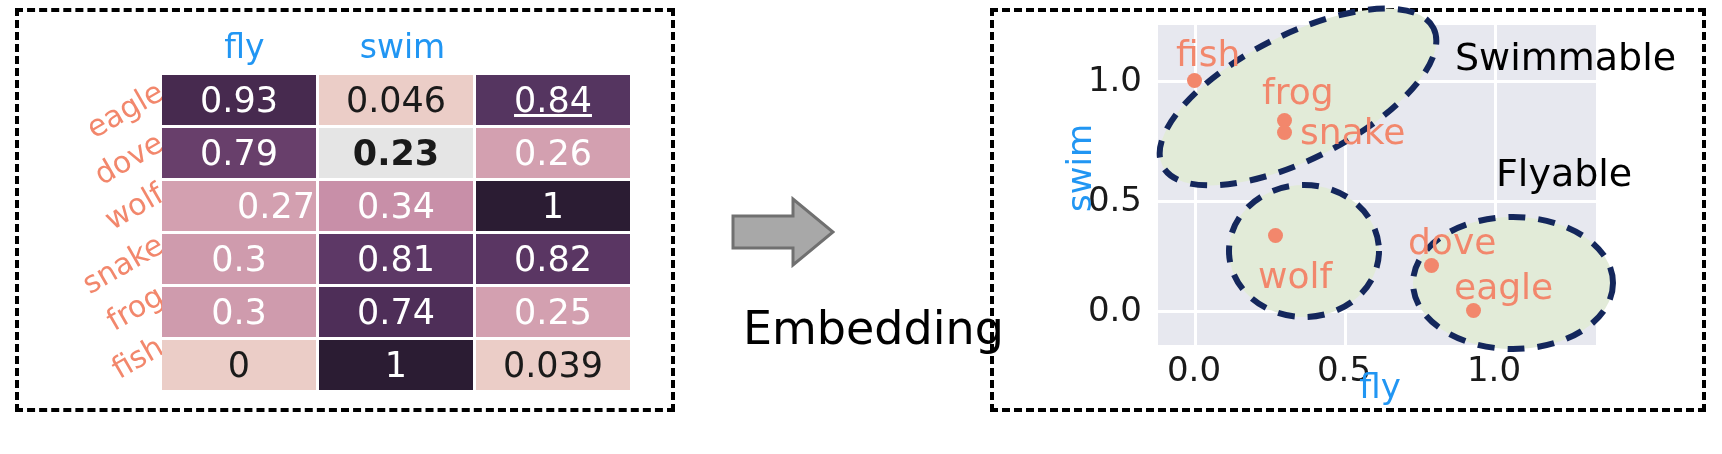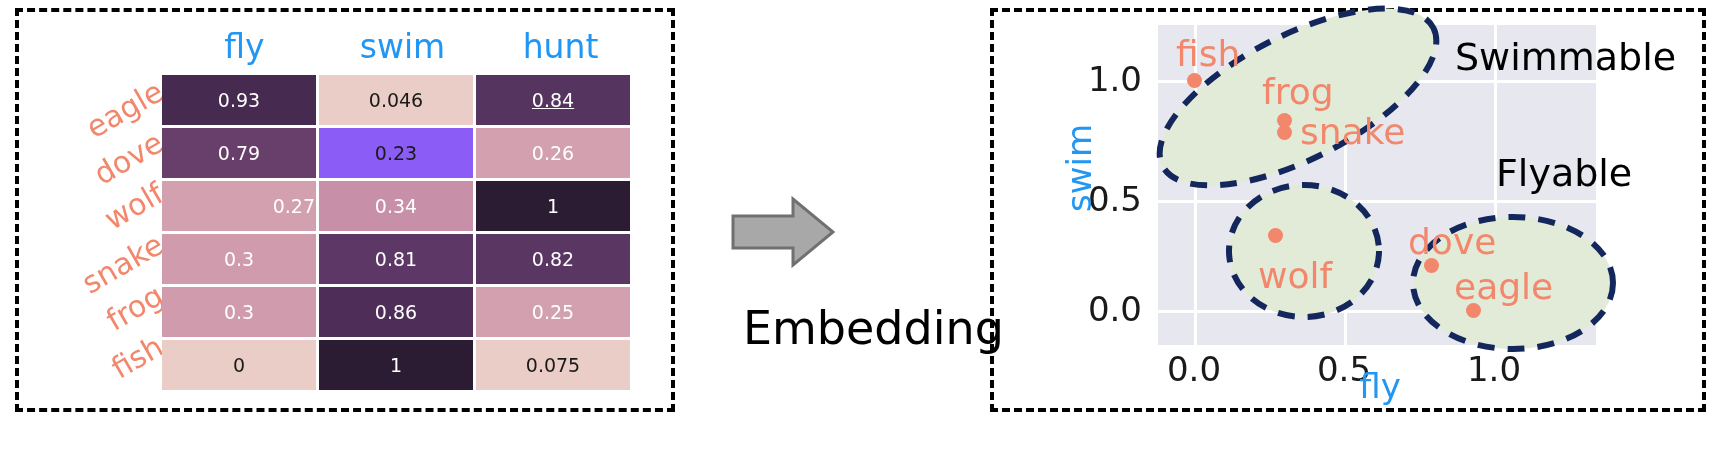"hunt" div.hdr { html: <div>hunt</div> -> none }
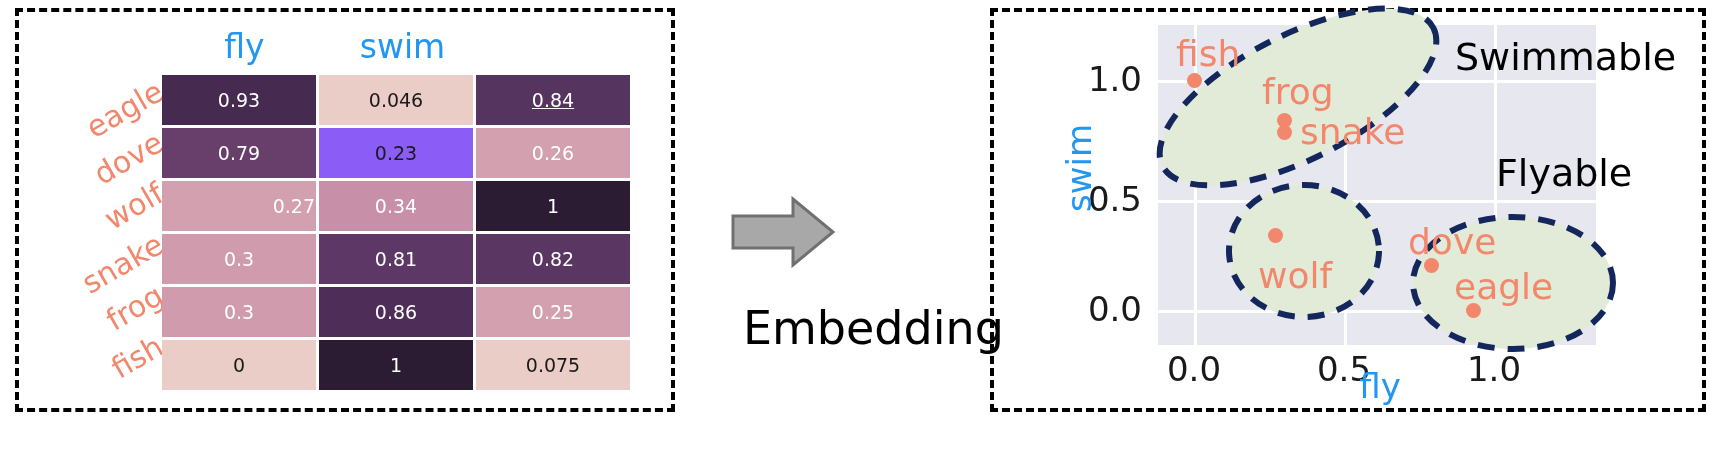"0.93" table.heatmap td.cell { font-size: 19px -> 35px }
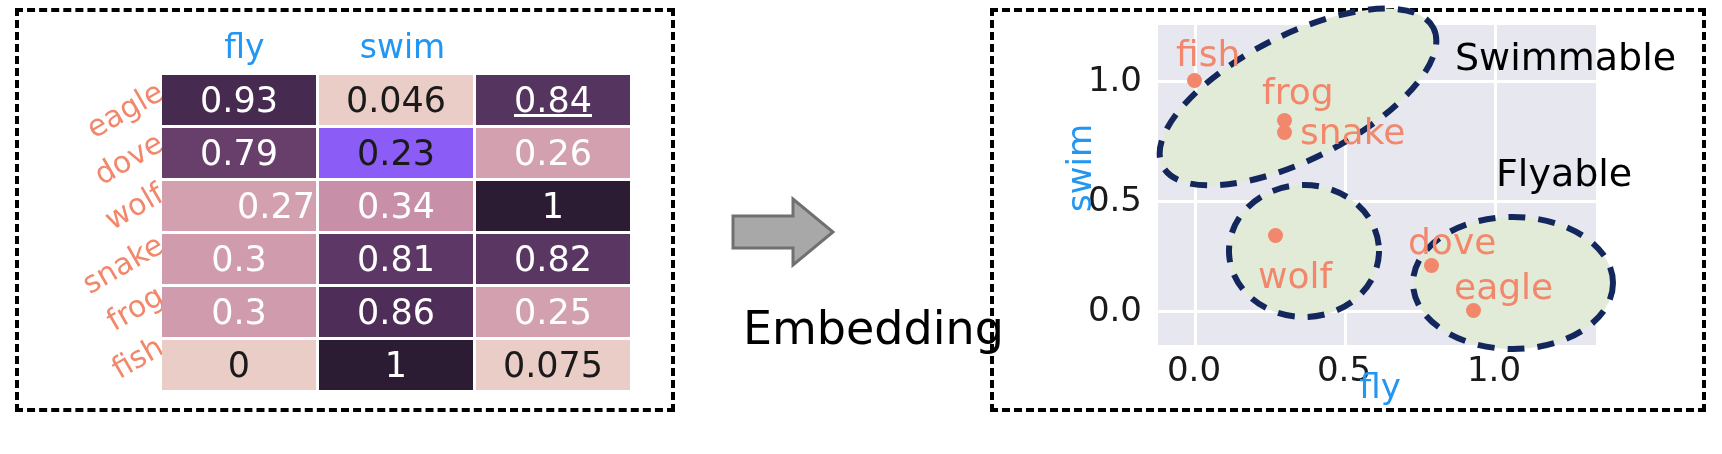"0.23" td.cell { background: #8b5cf6 -> #e5e5e5; font-weight: none -> bold }
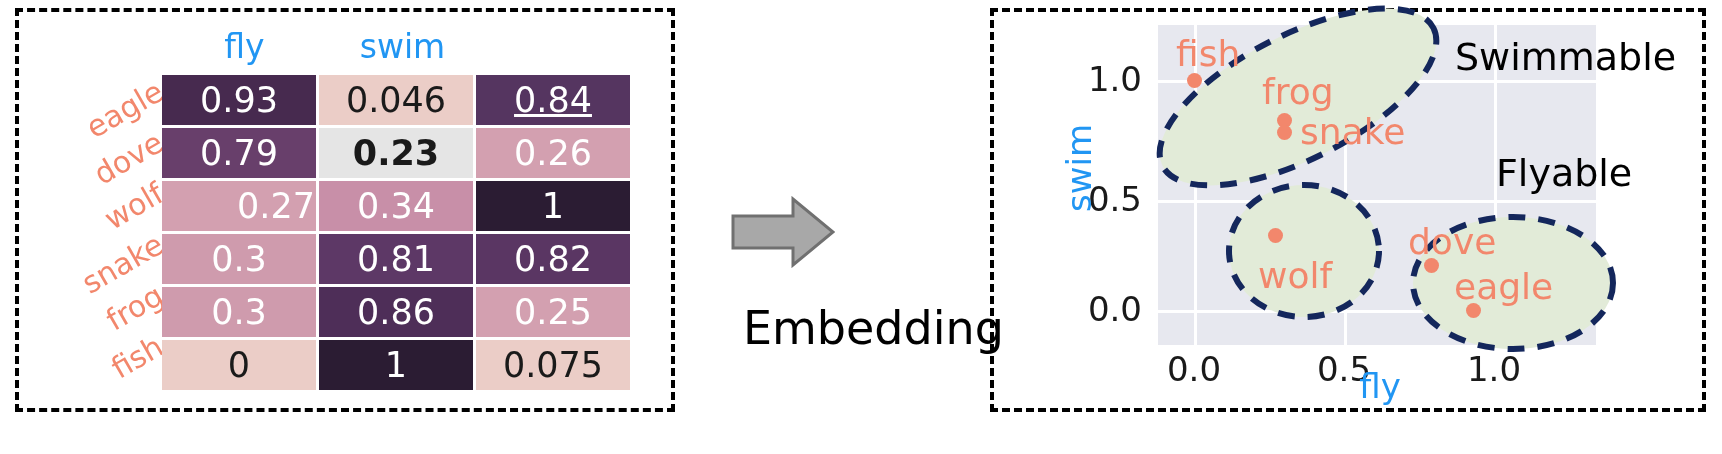"0.86" td.cell { text: 0.86 -> 0.74 }
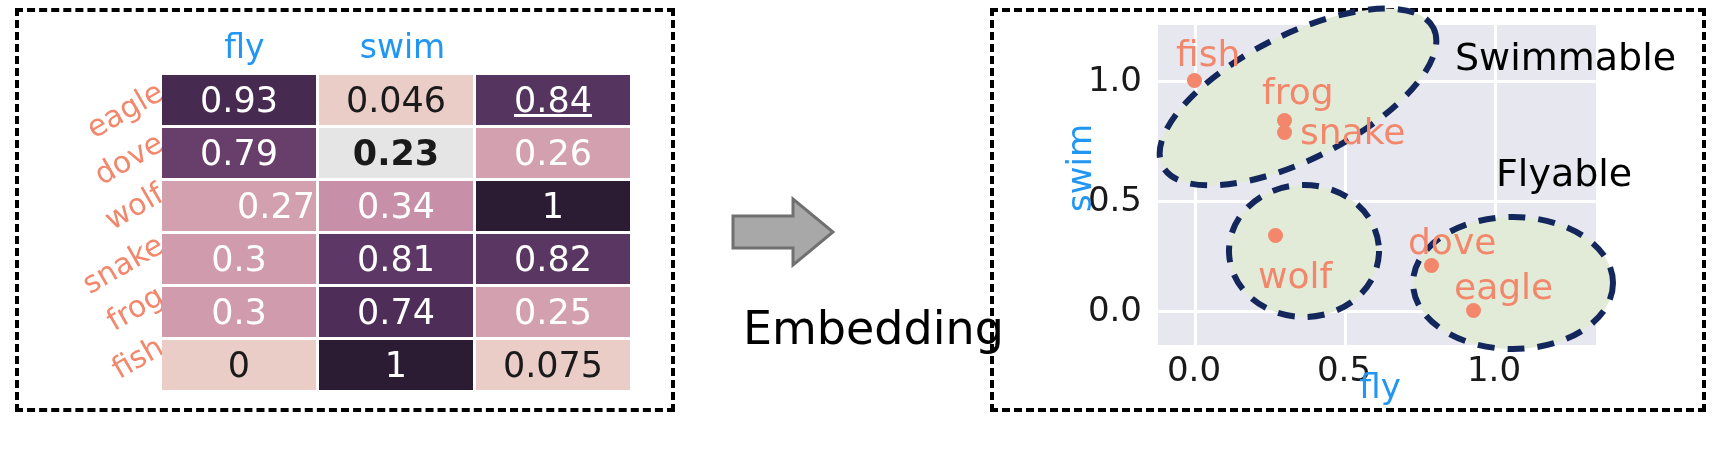"0.075" td.cell { text: 0.075 -> 0.039 }
